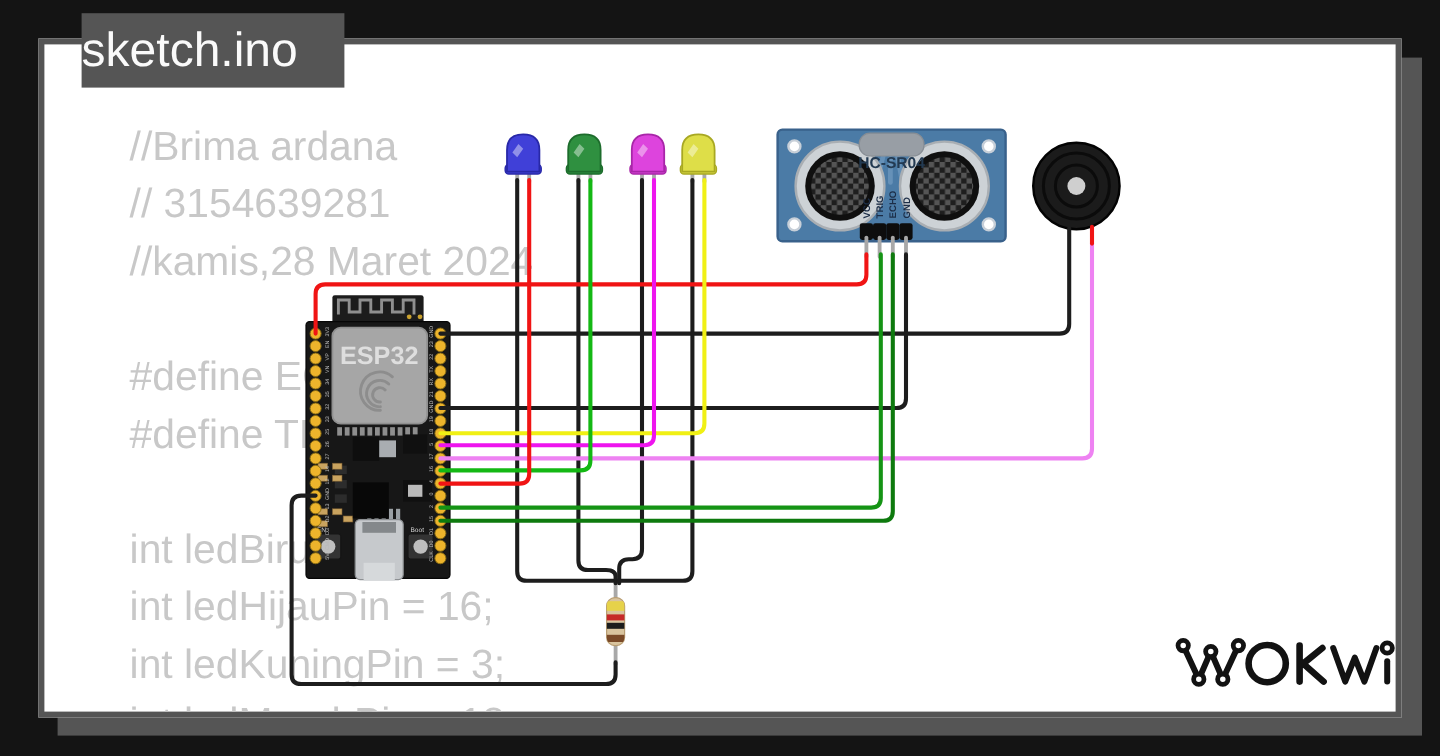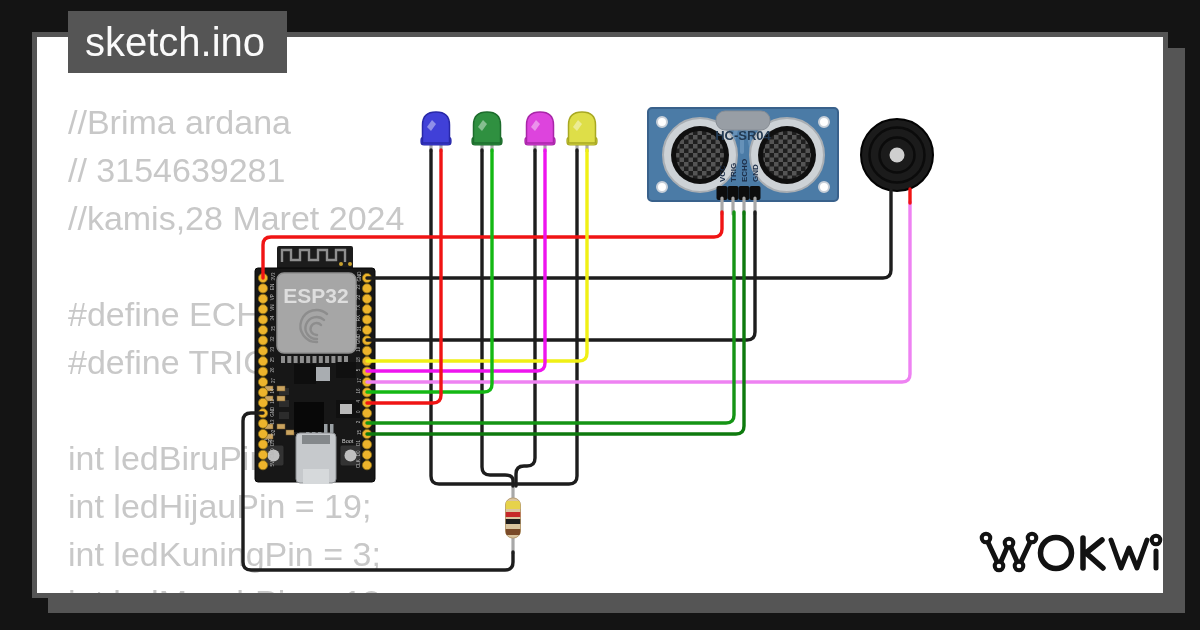"sketch.ino" .title-box { padding-left: 17px -> none }
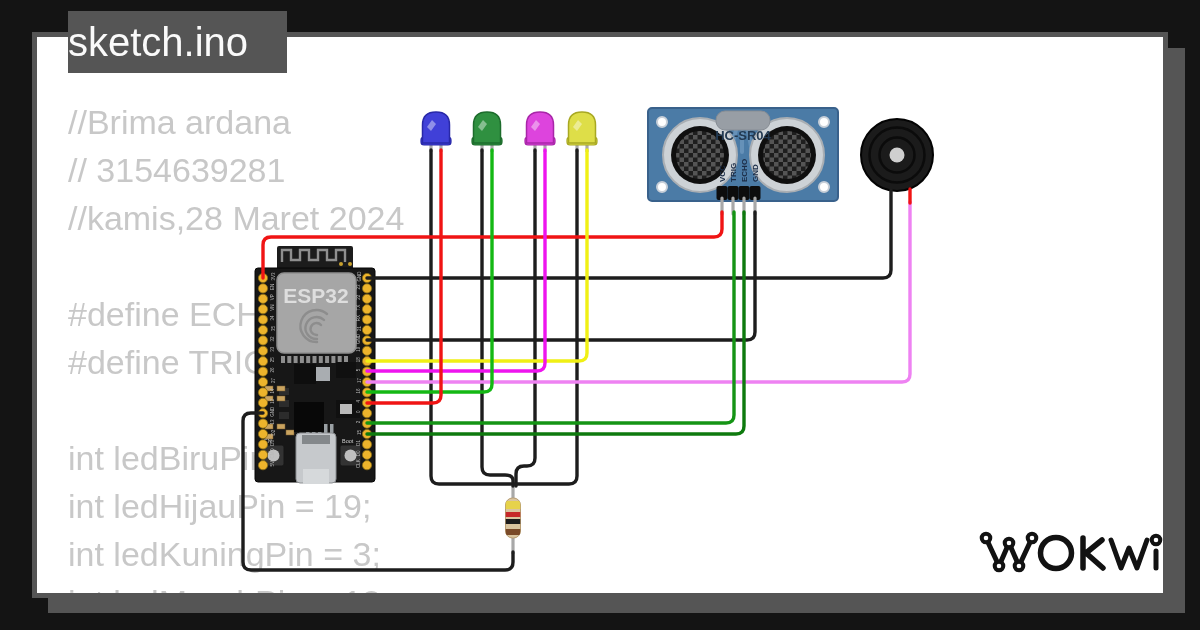"//Brima ardana" .code-line { margin-left: none -> 40px }
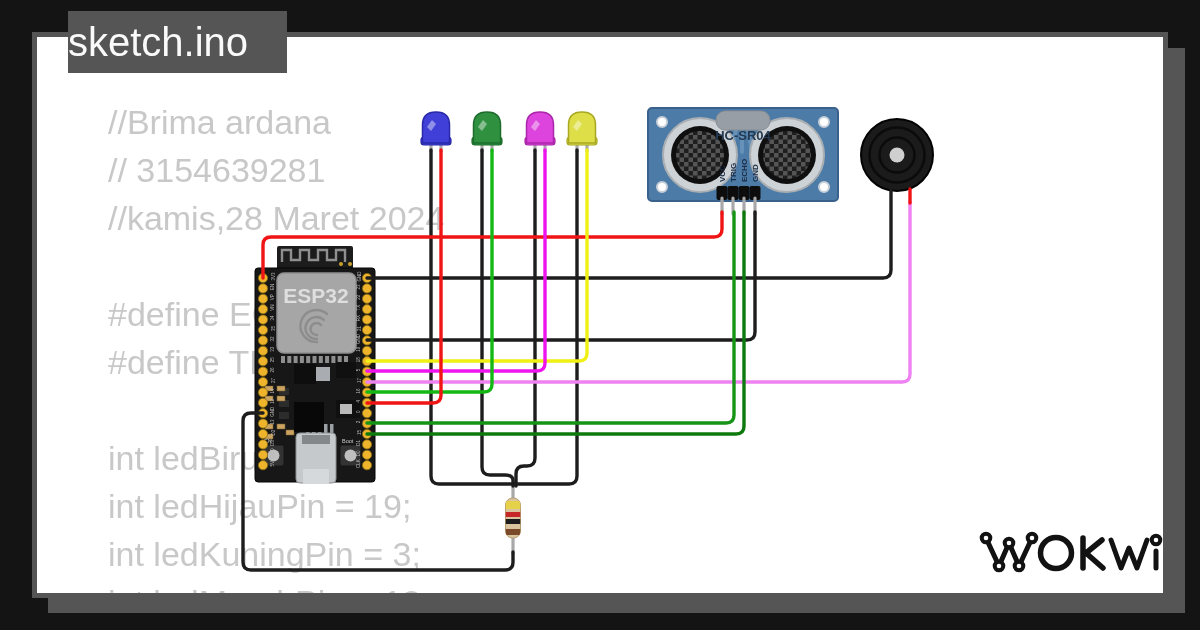"int ledHijauPin = 19;" div.code-line { text: 19 -> 16 }
